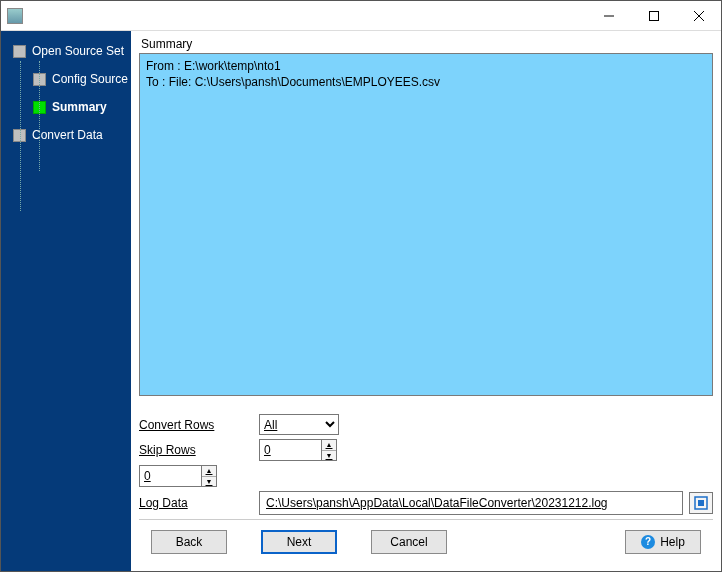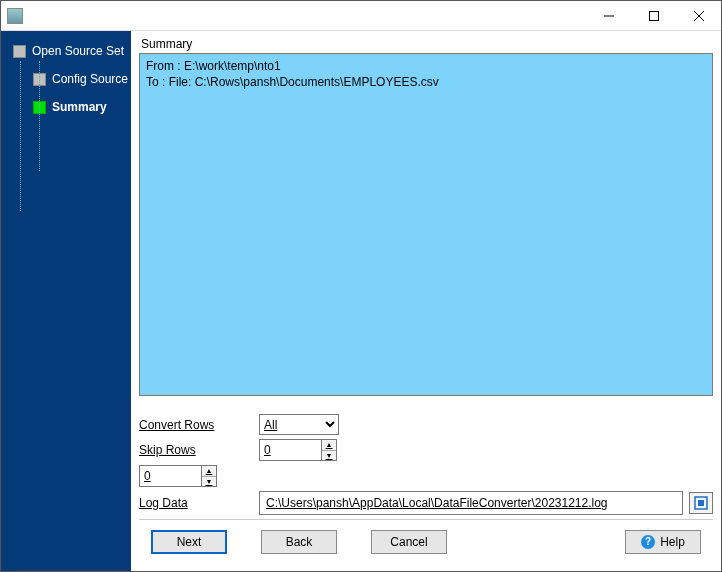"To : File:" div { text: Rows -> Users }
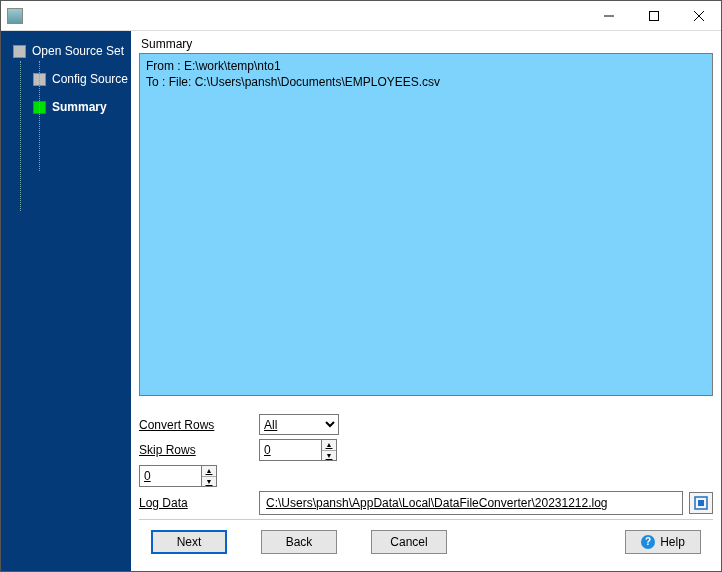"Convert Data" div.node { html: none -> <div> <span></span> <span>Convert Data</span> </div> }
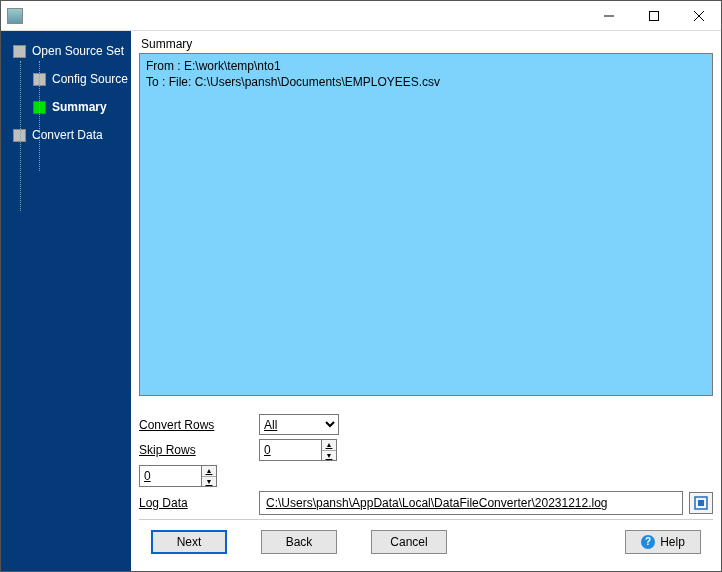"Next" button.win { order: before "Back" -> after "Back" }
